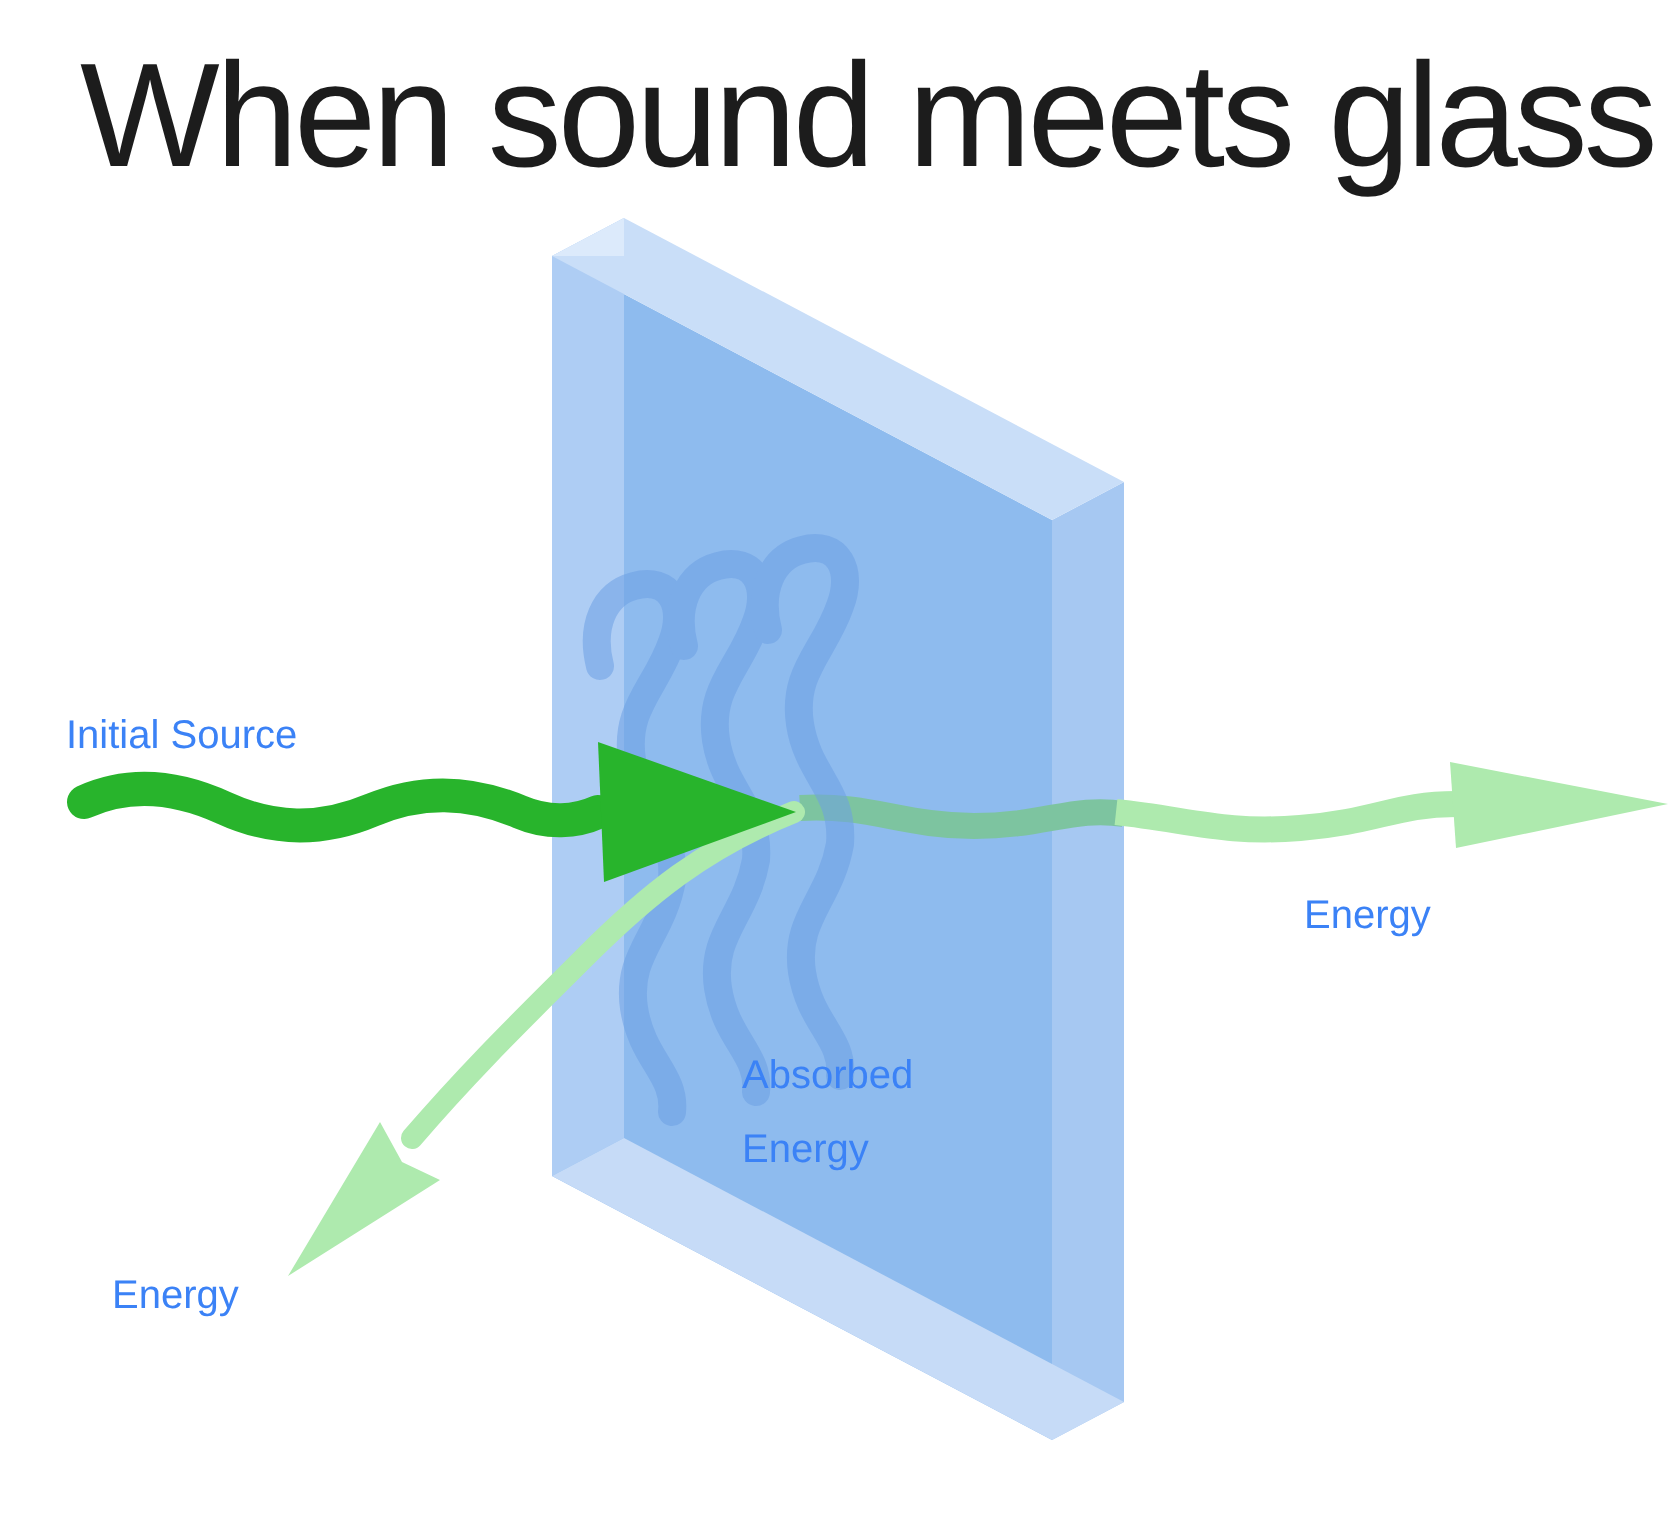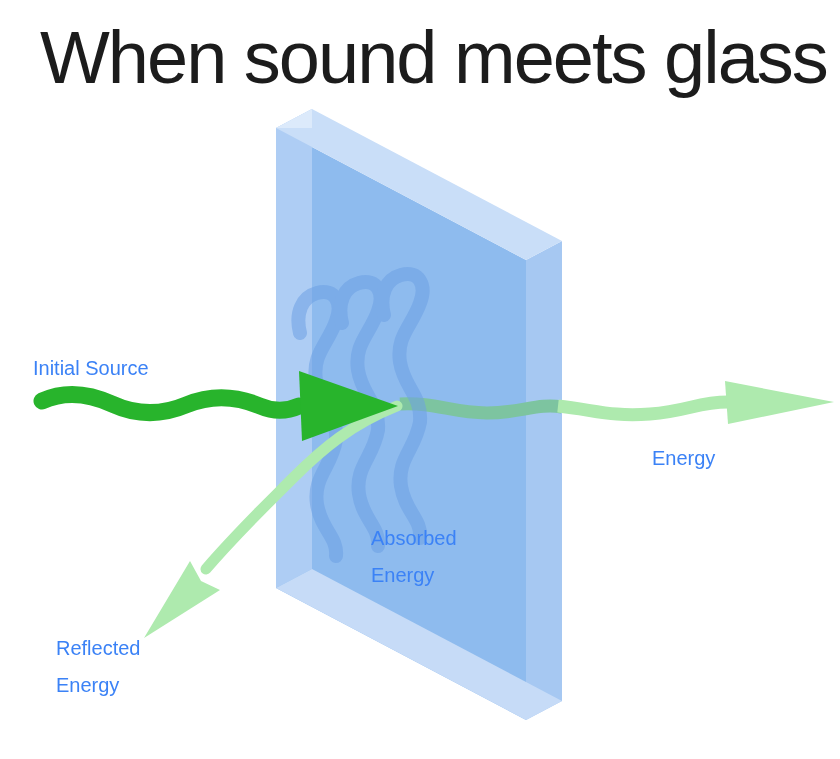"Reflected" span { html: <span>Reflected</span> -> none }
